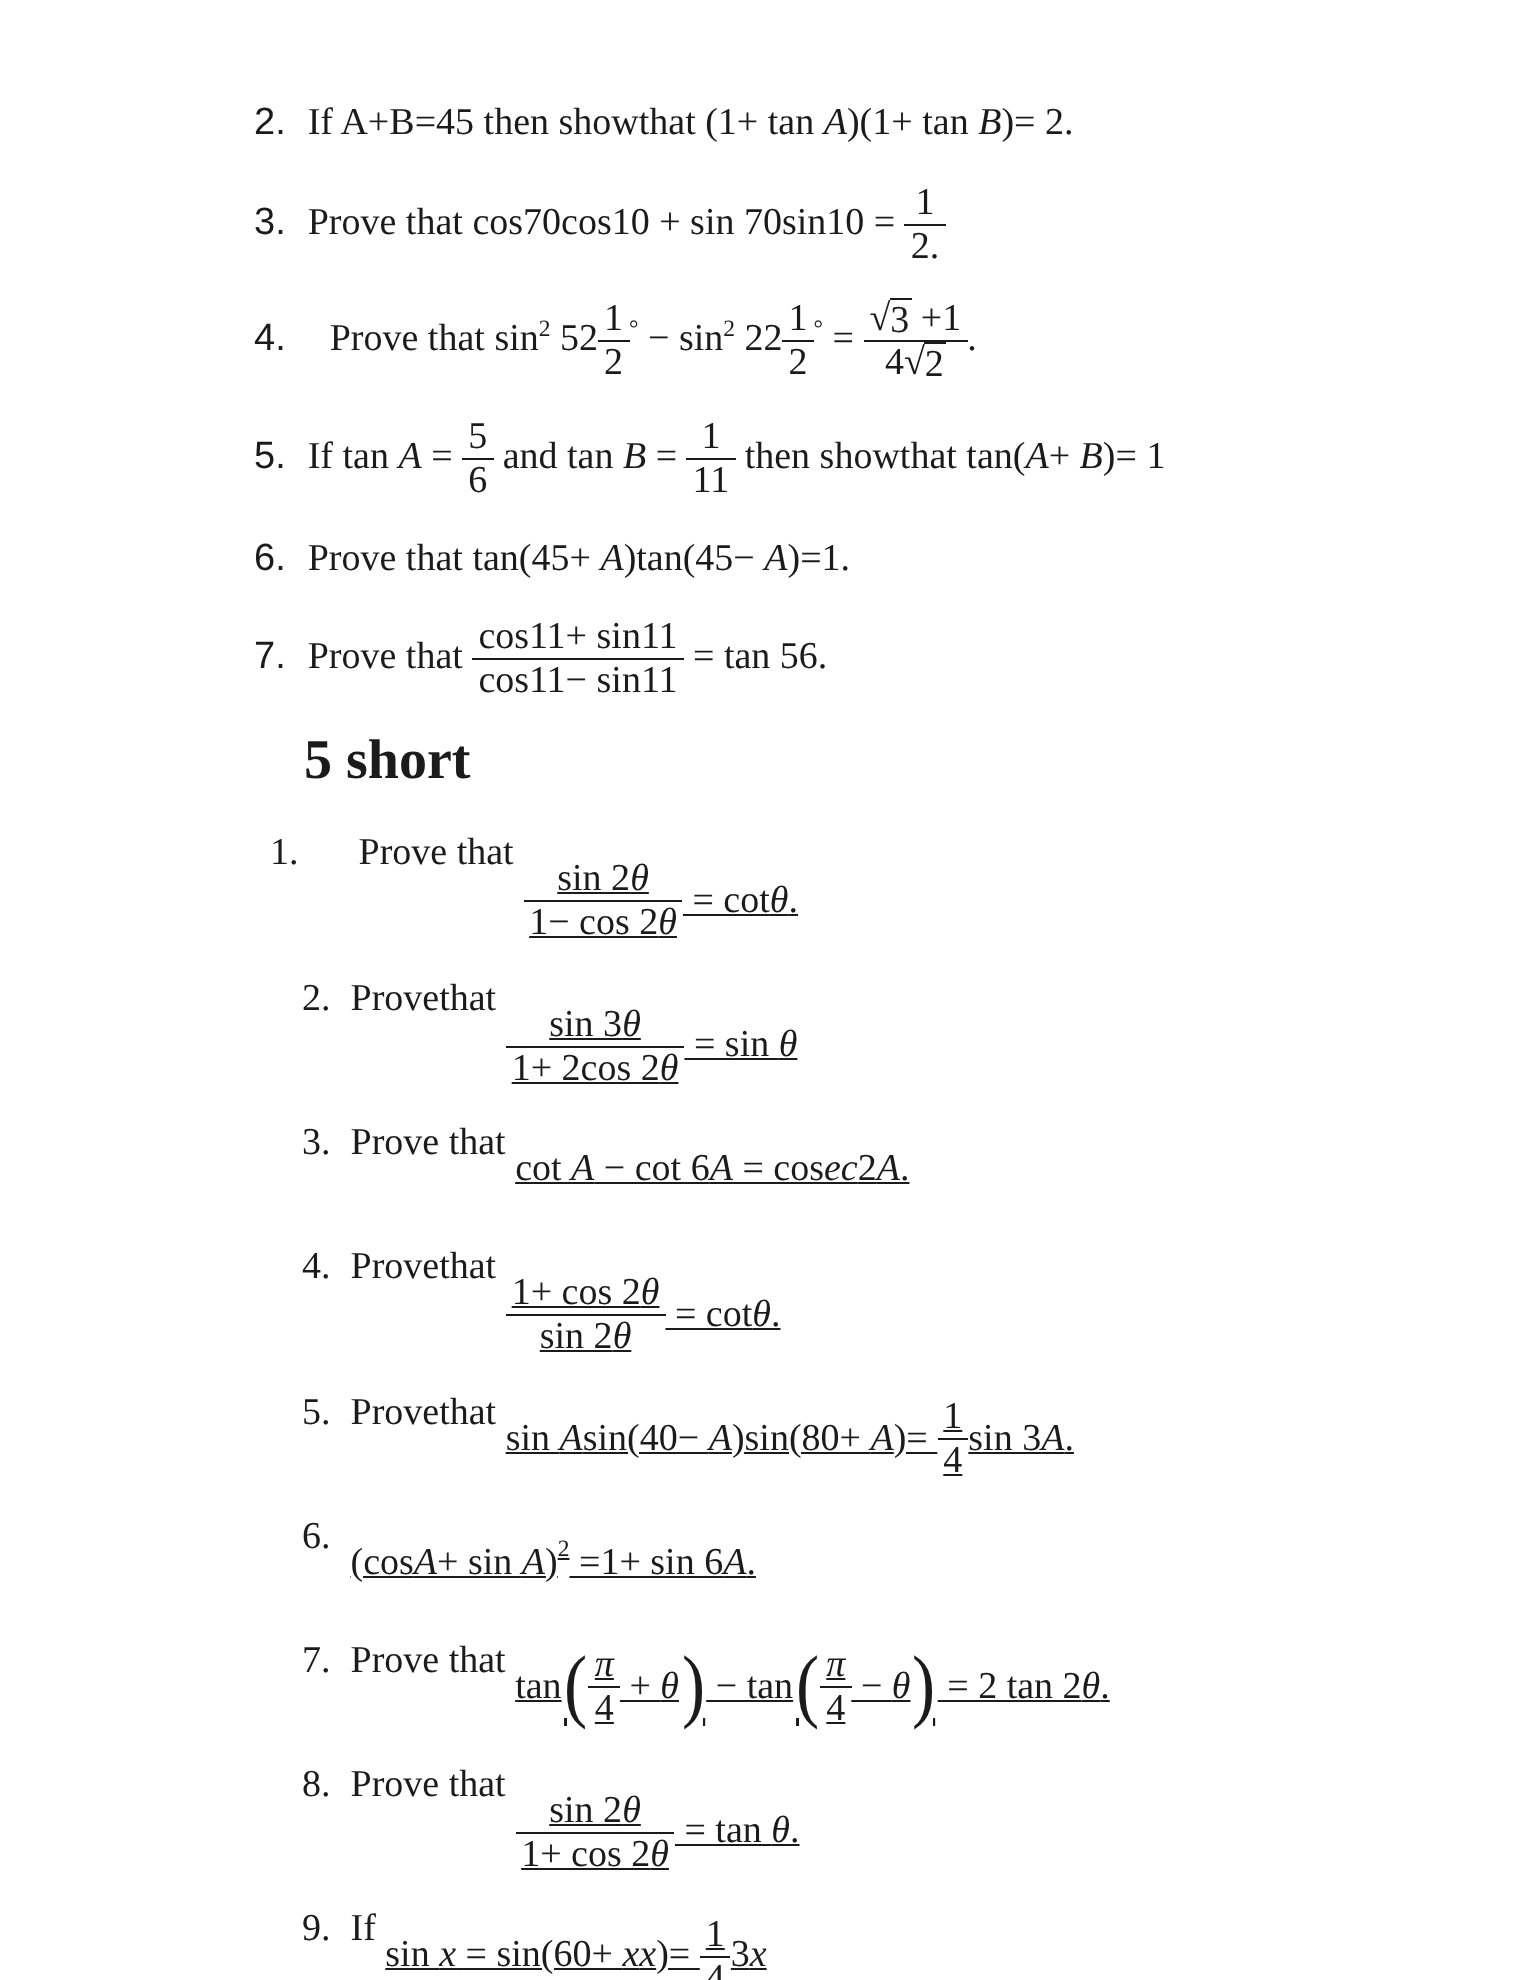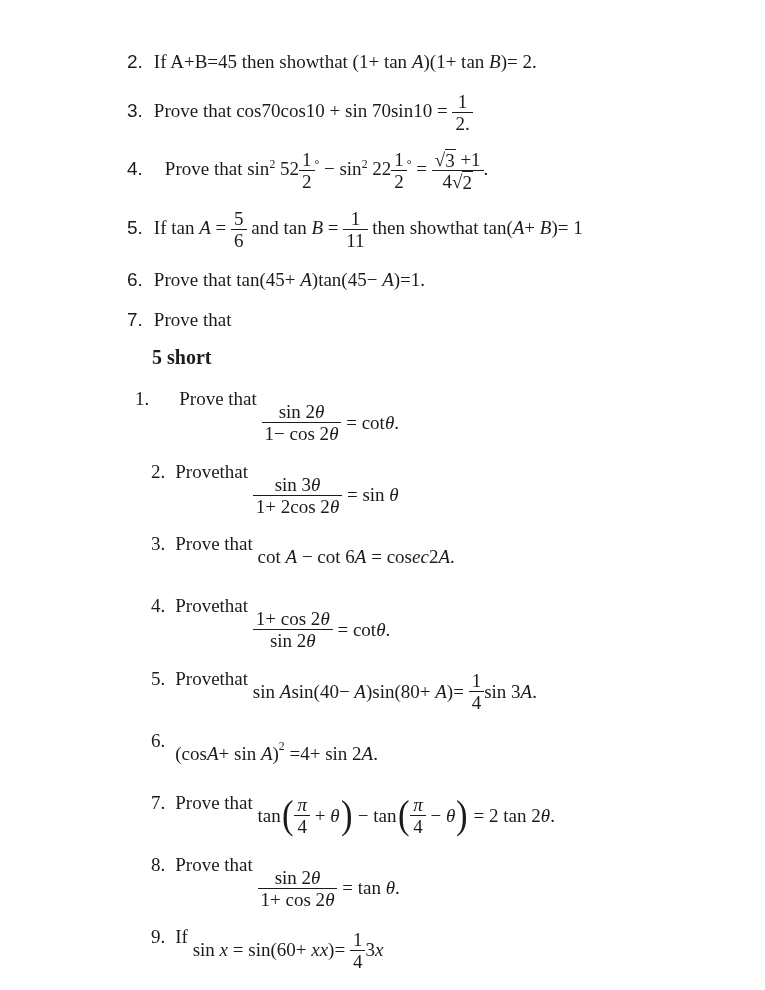"cos11+ sin11" span.math { html: none -> <span><span><span><span>cos11+ sin11</span></span><span><span>cos11− sin11</span></span></span><span> = tan 56.</span></span> }
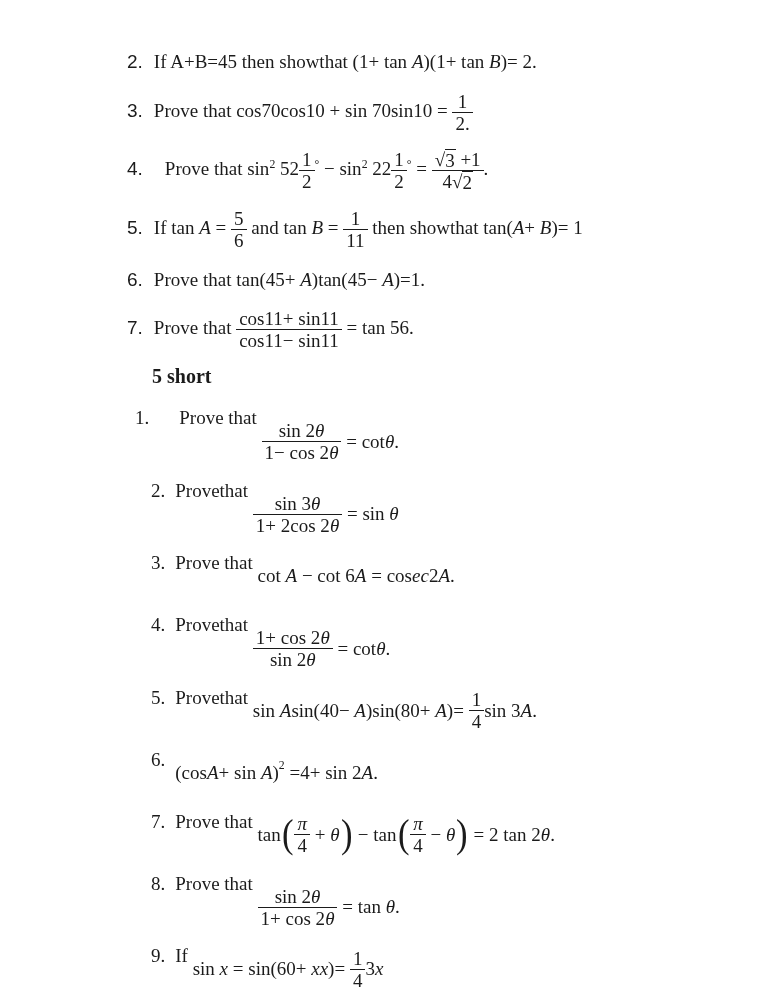"5 short" .heading { font-size: 20px -> 28px }
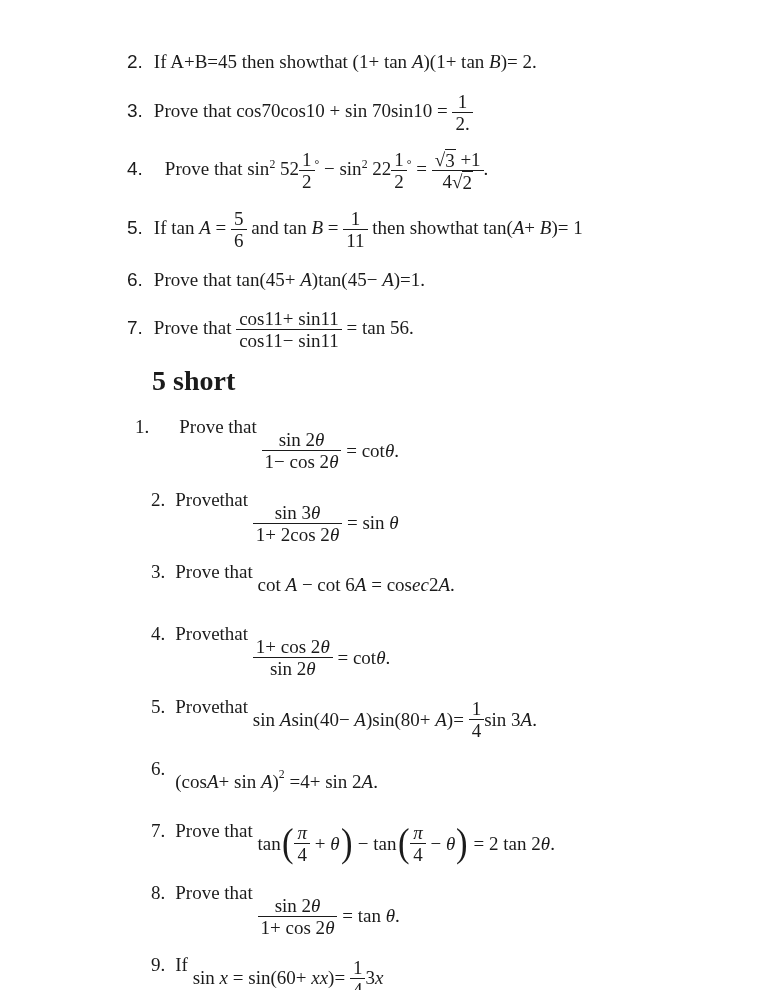"sin 2θ" .list-b .math { text-decoration: none -> underline }
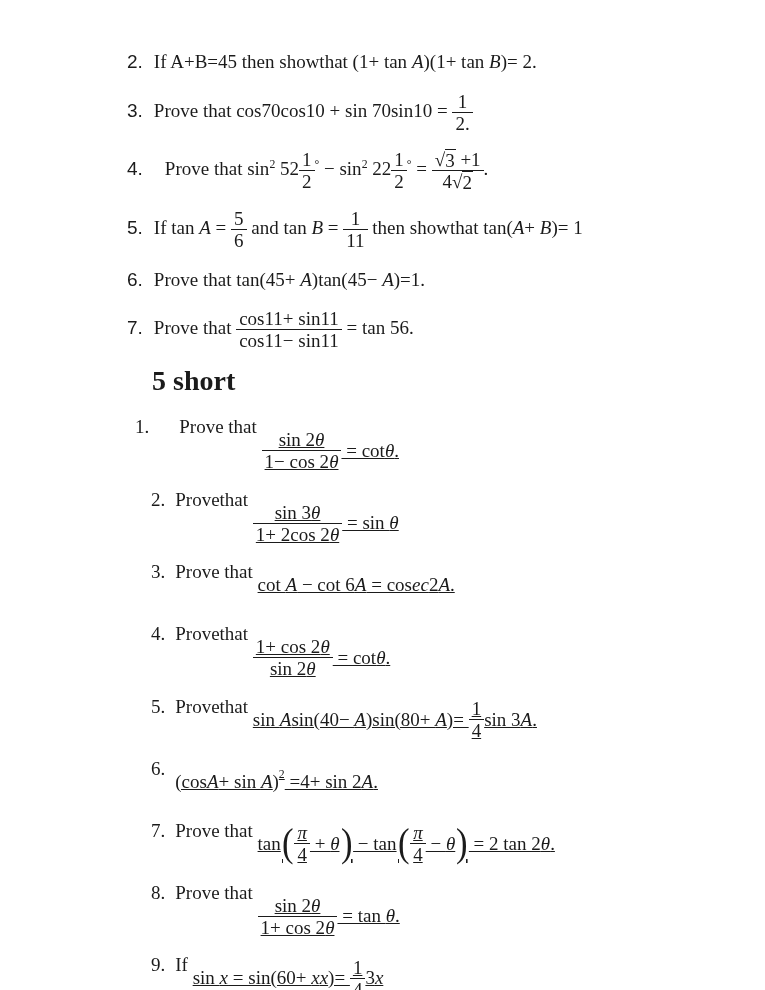"=4+ sin 2" span.mt { text: 4+ sin 2 -> 1+ sin 6 }
